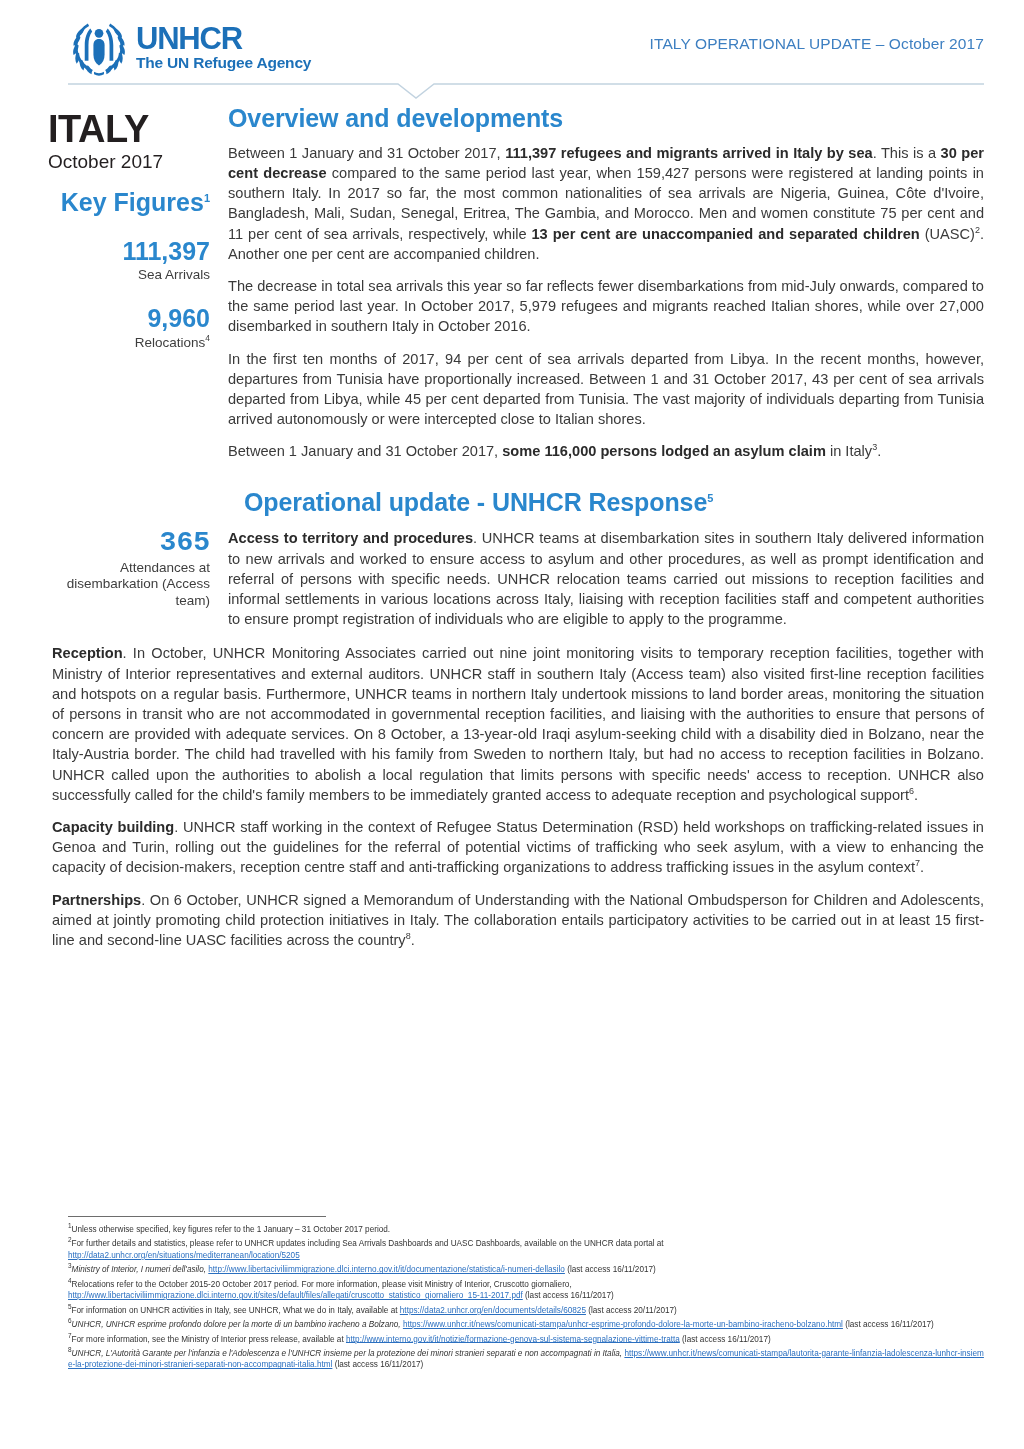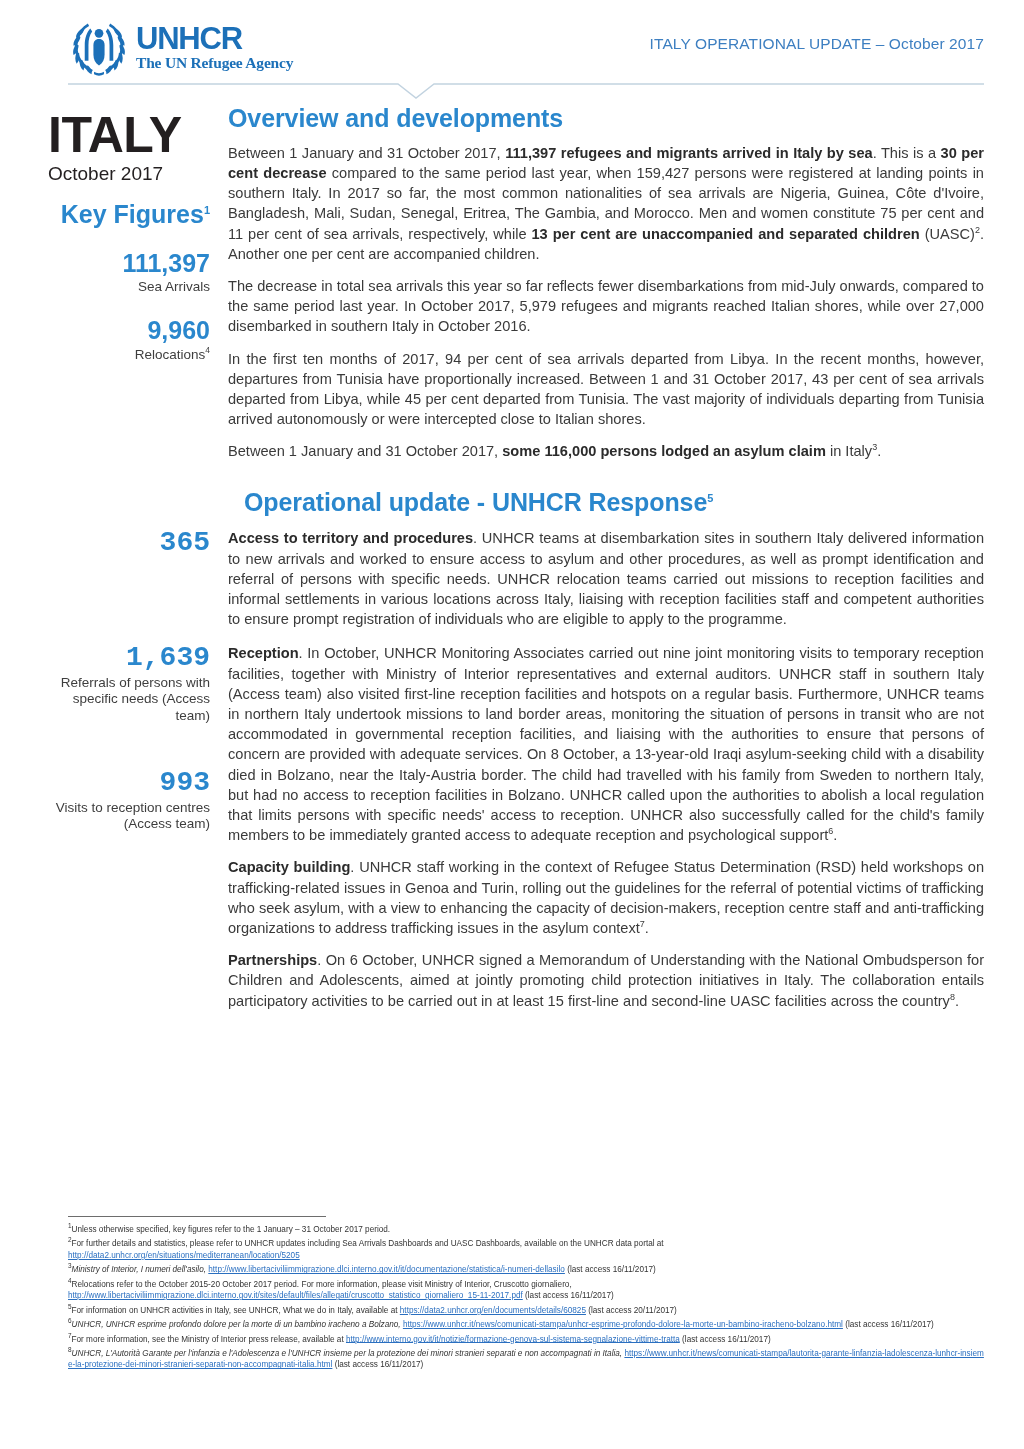"The UN Refugee Agency" .logo-tagline { font-family: Liberation Serif, serif -> Liberation Sans, sans-serif }
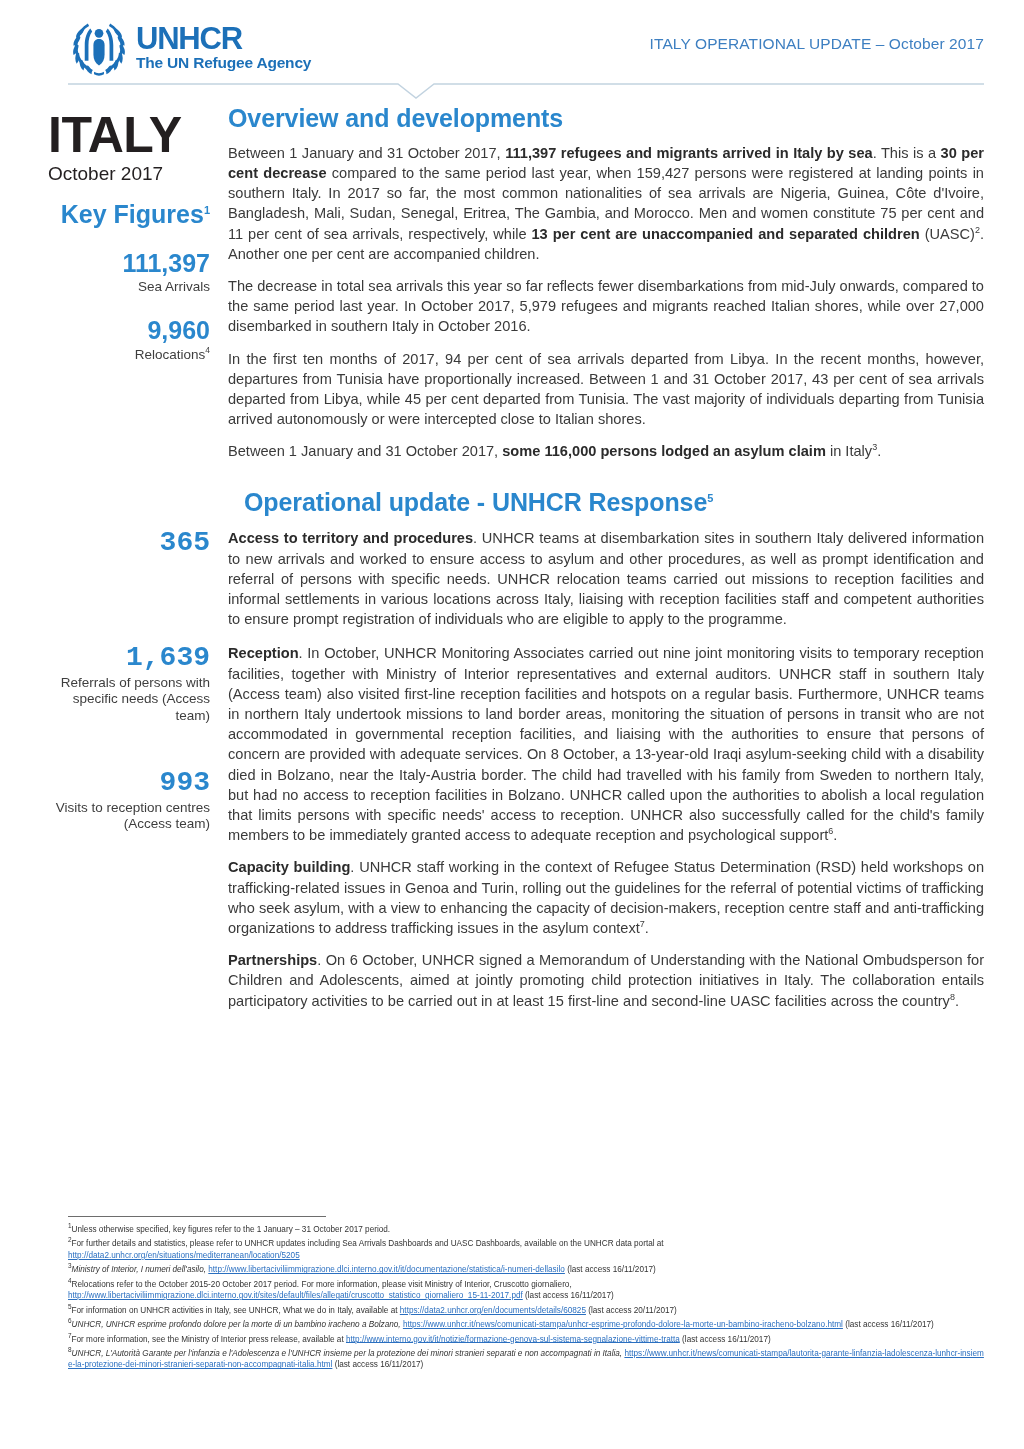"ITALY" .country-name { font-size: 50px -> 38px }
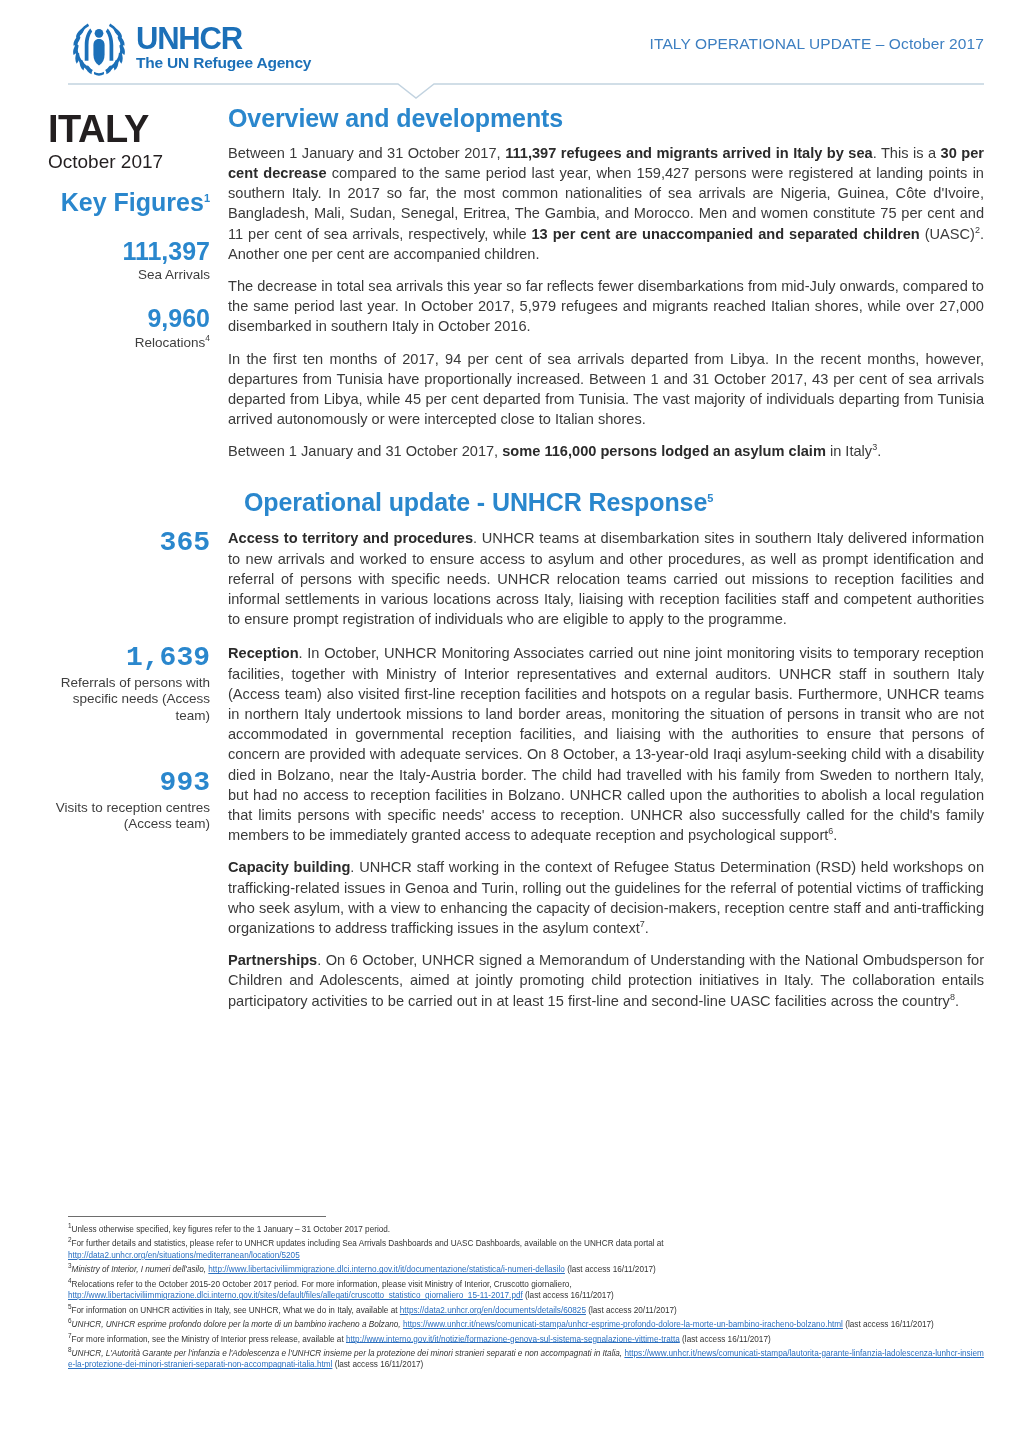"Attendances at disembarkation (Access" div.stat-label { html: none -> <div>Attendances at disembarkation (Access team)</div> }
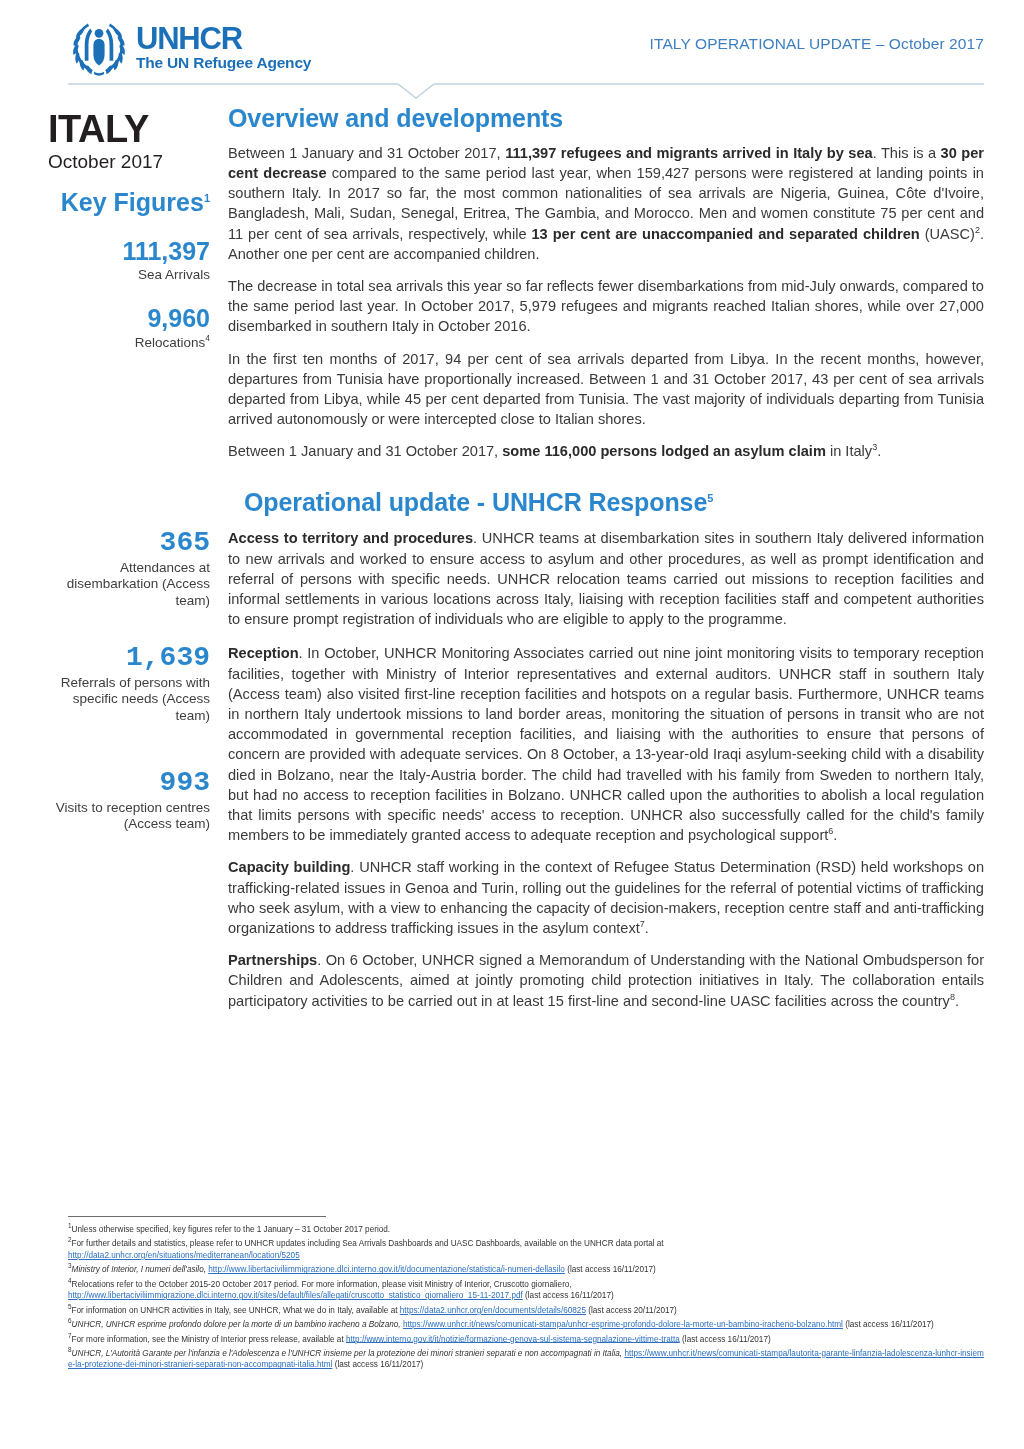"1,639" div.col-left { html: <div> <div> <div>1,639</div> <div>Referrals of persons with specific needs (Access team)</div> </div> <div> <div>993</div> <div>Visits to reception centres (Access team)</div> </div> </div> -> none }
